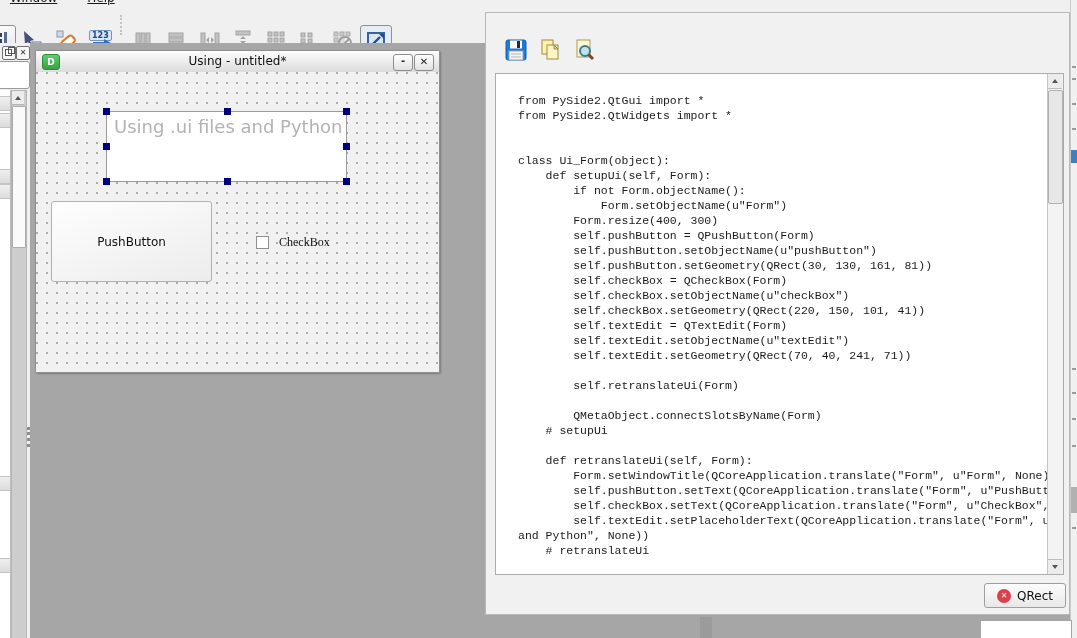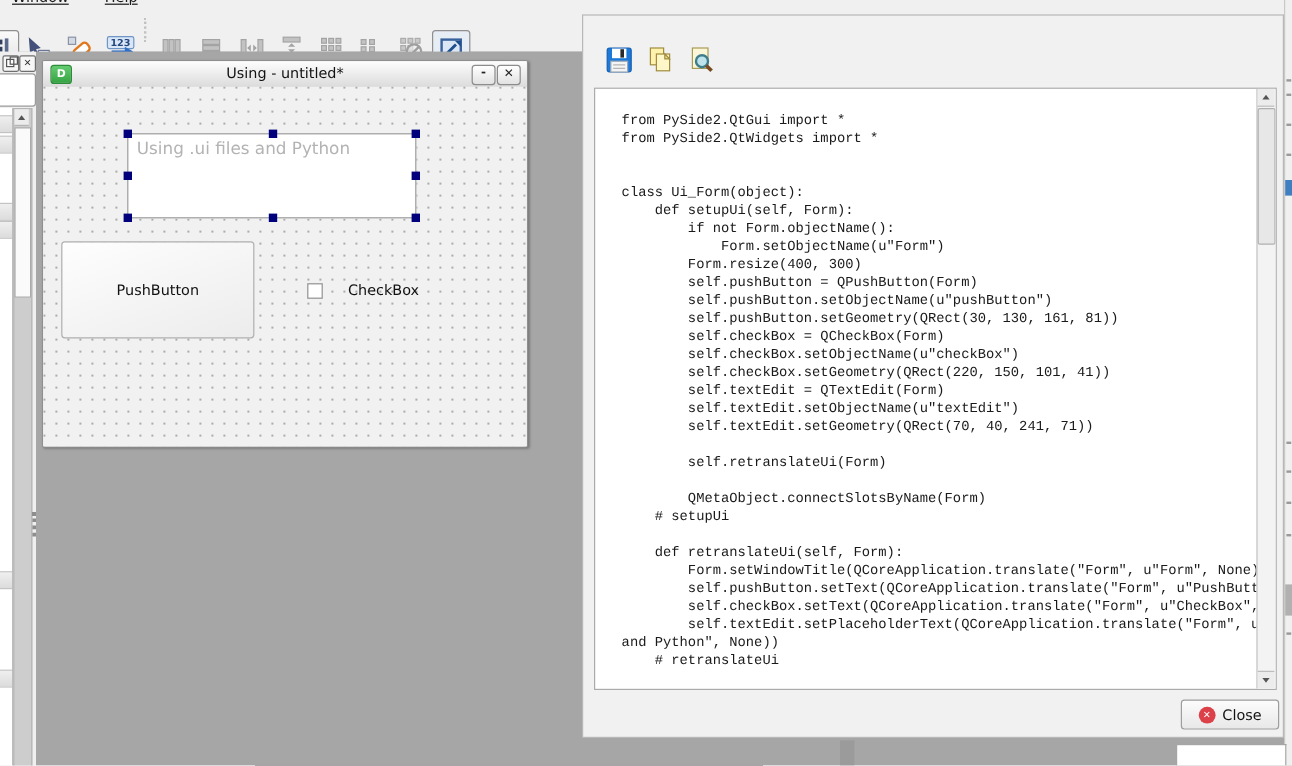"Using .ui files and Python" .placeholder { font-size: 14px -> 18px }
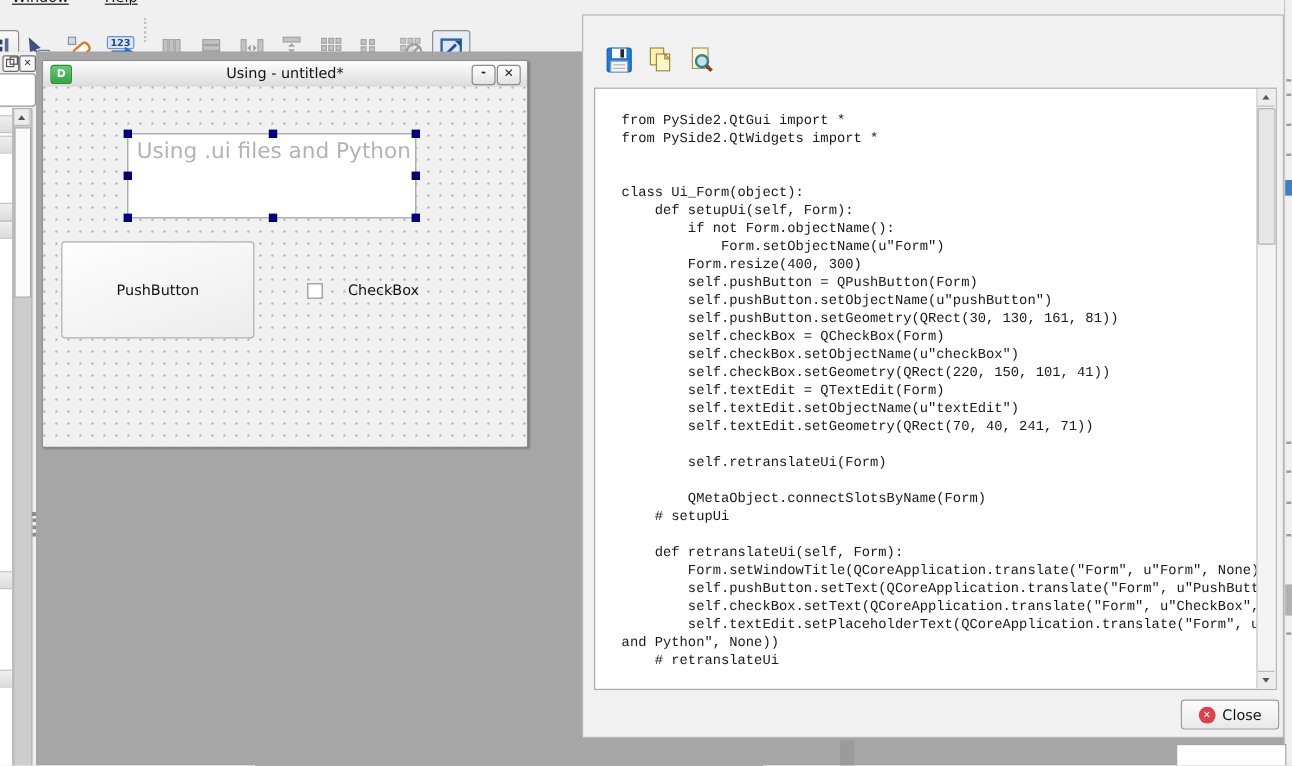"CheckBox" .cbrow { font-family: none -> Liberation Serif, serif; gap: 21px -> 10px }
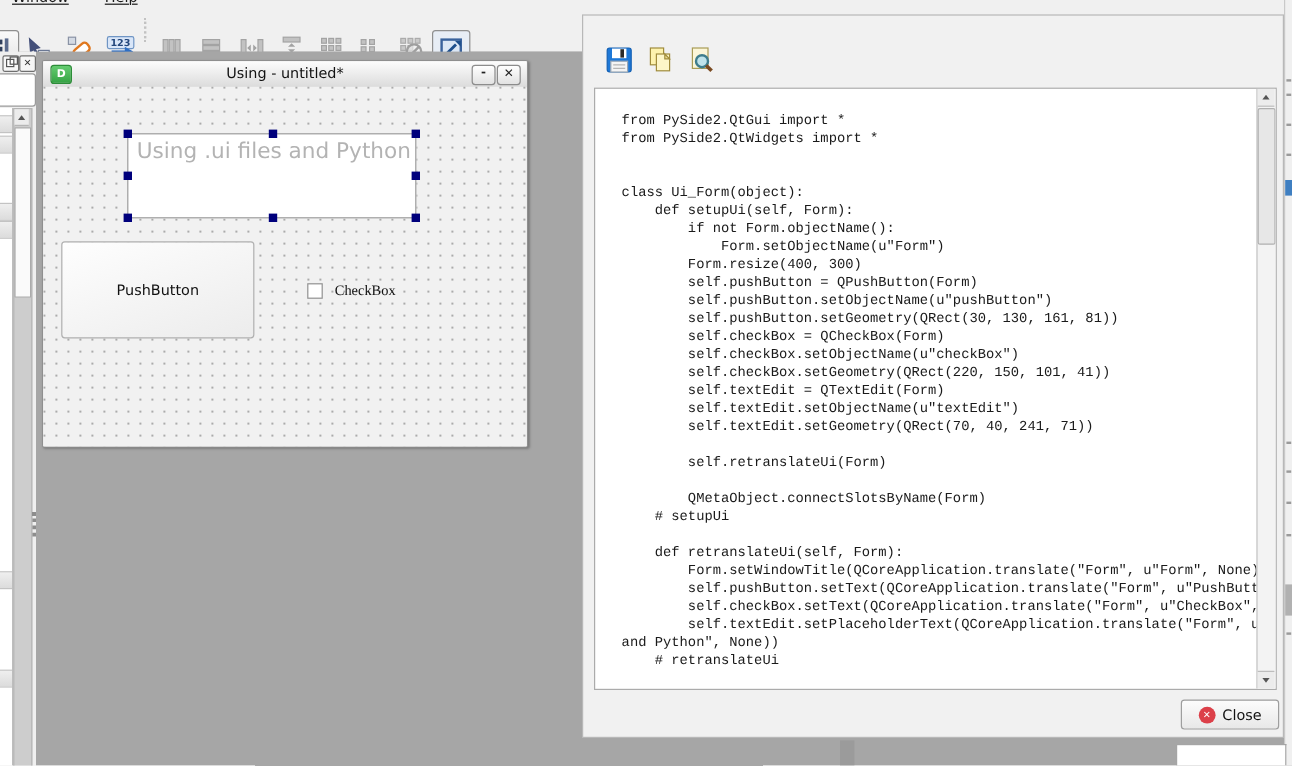"Close" span { text: Close -> QRect }
